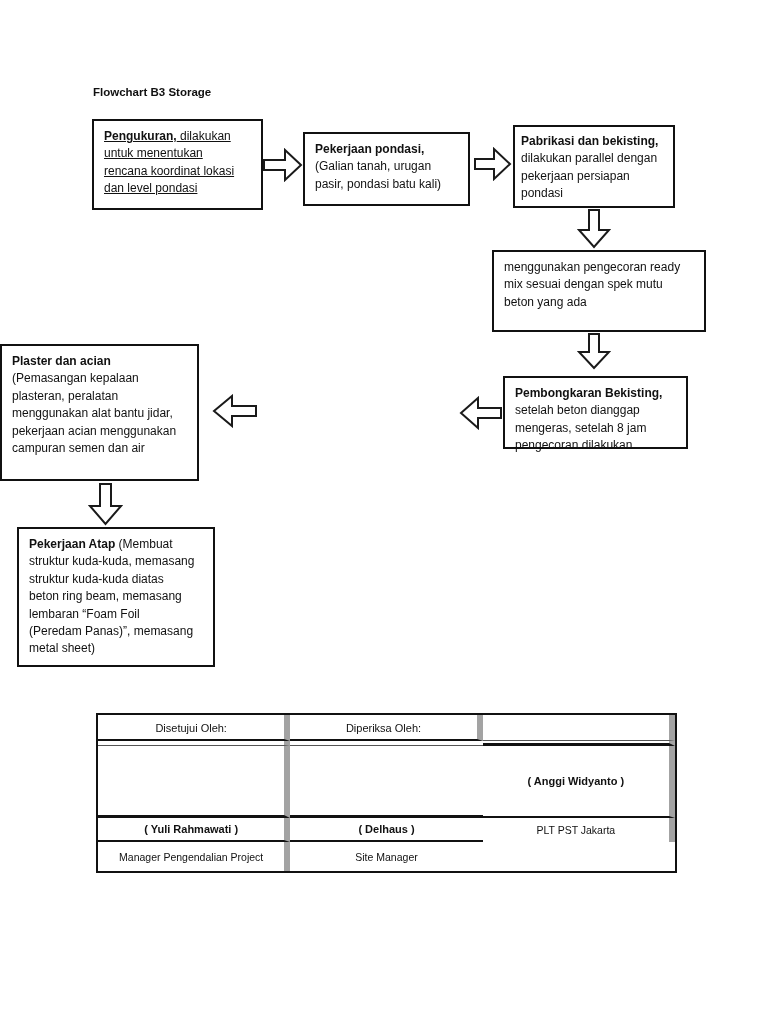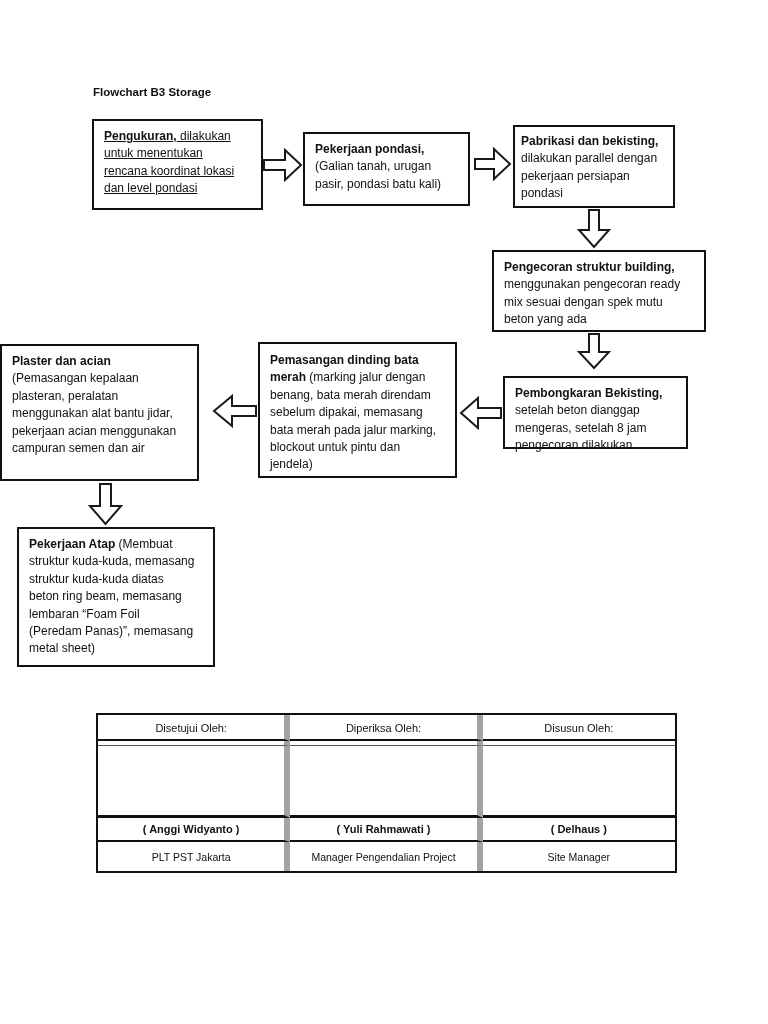"Pengecoran struktur building," span.t { html: <span>Pengecoran struktur building,</span> -> none }
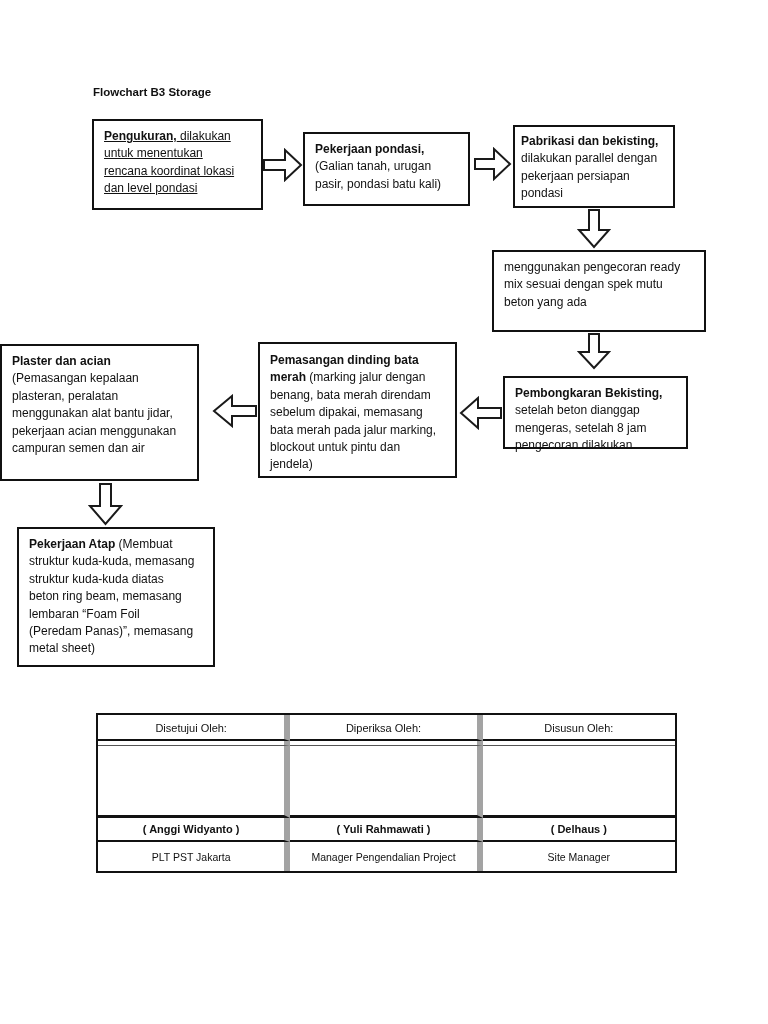"Pemasangan dinding bata merah (marking" div.node { html: <div> <span>Pemasangan dinding bata merah</span><span> (marking jalur dengan benang, bata merah direndam sebelum dipakai, memasang bata merah pada jalur marking, blockout untuk pintu dan jendela)</span> </div> -> none }
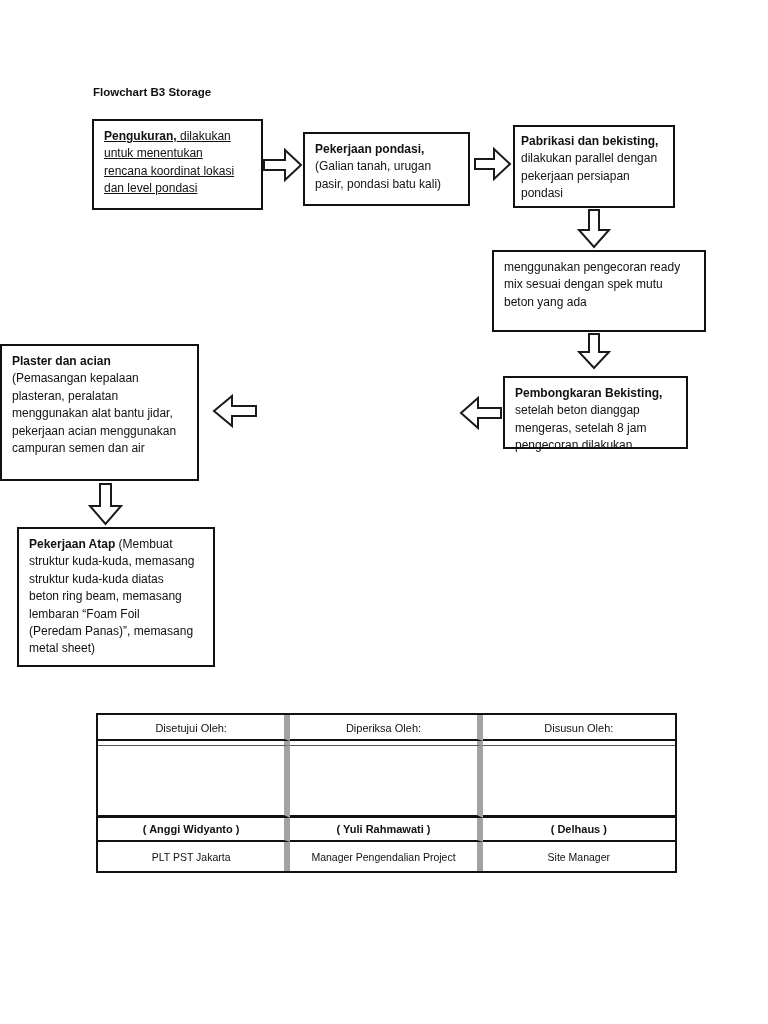"Disusun Oleh:" div.cell { html: <div>Disusun Oleh:</div> -> none }
